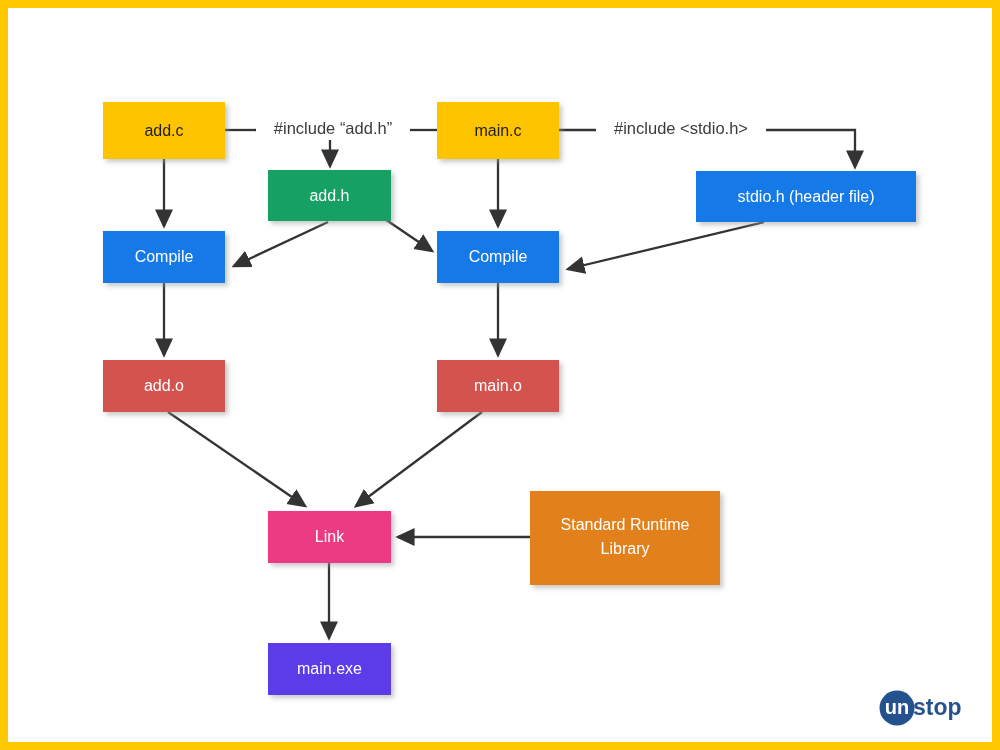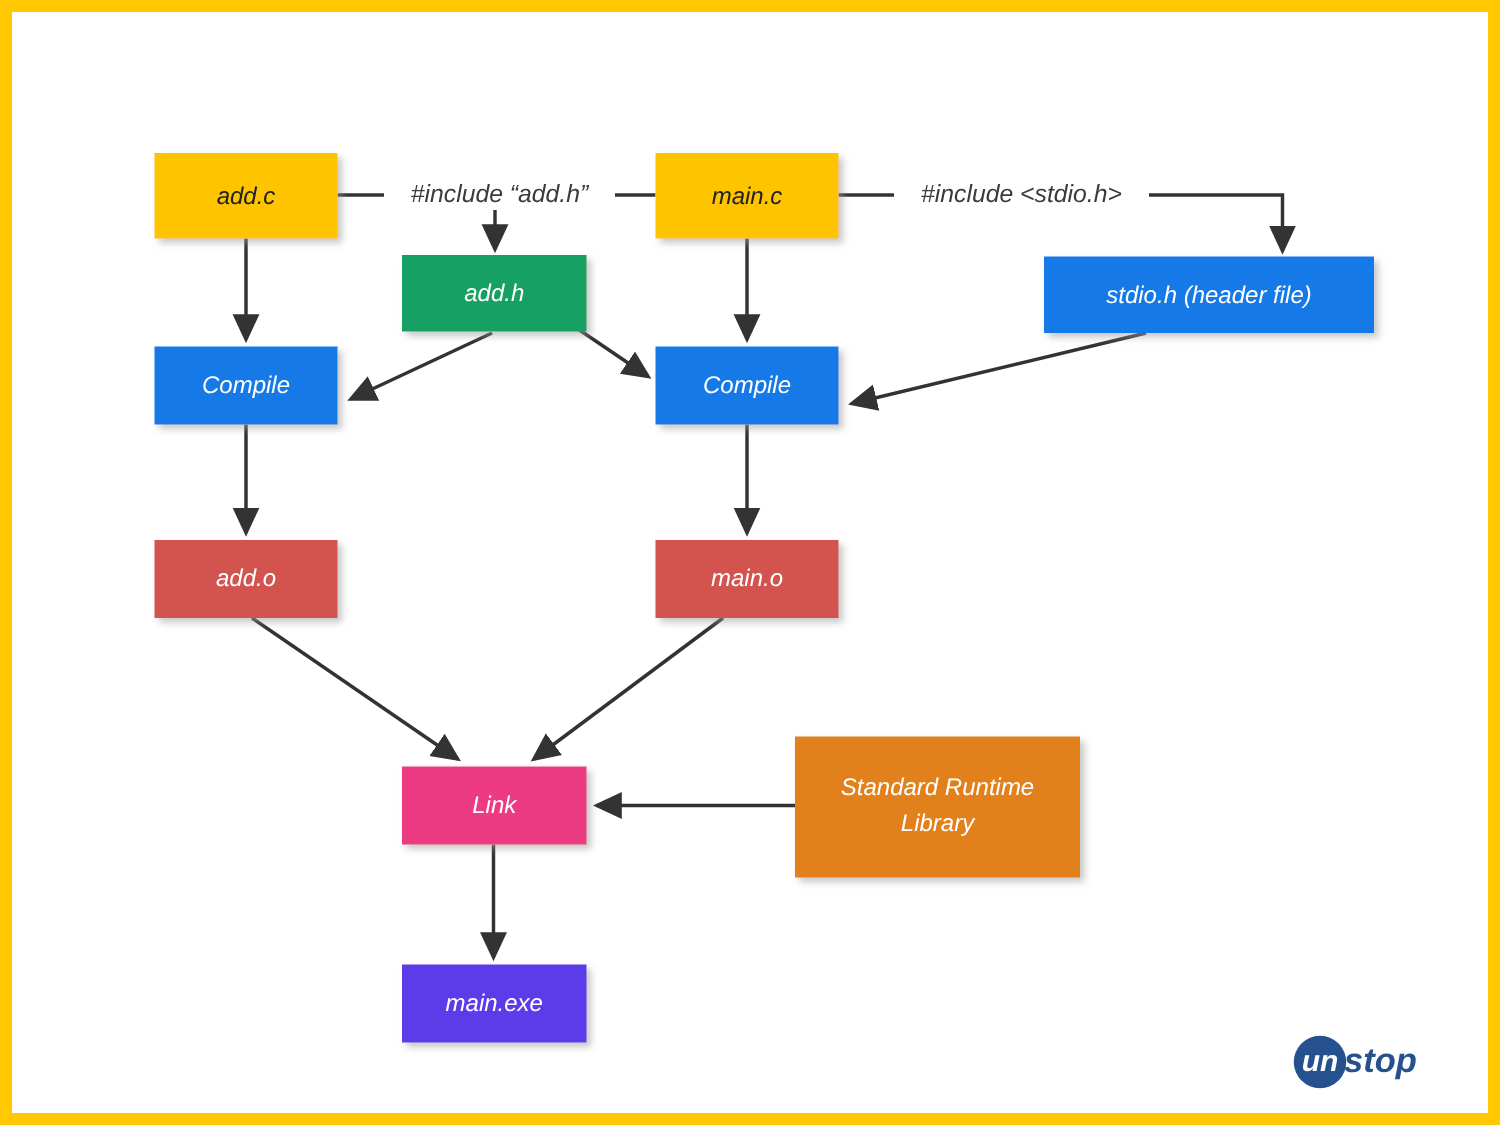"add.c" #canvas { font-style: italic -> none }
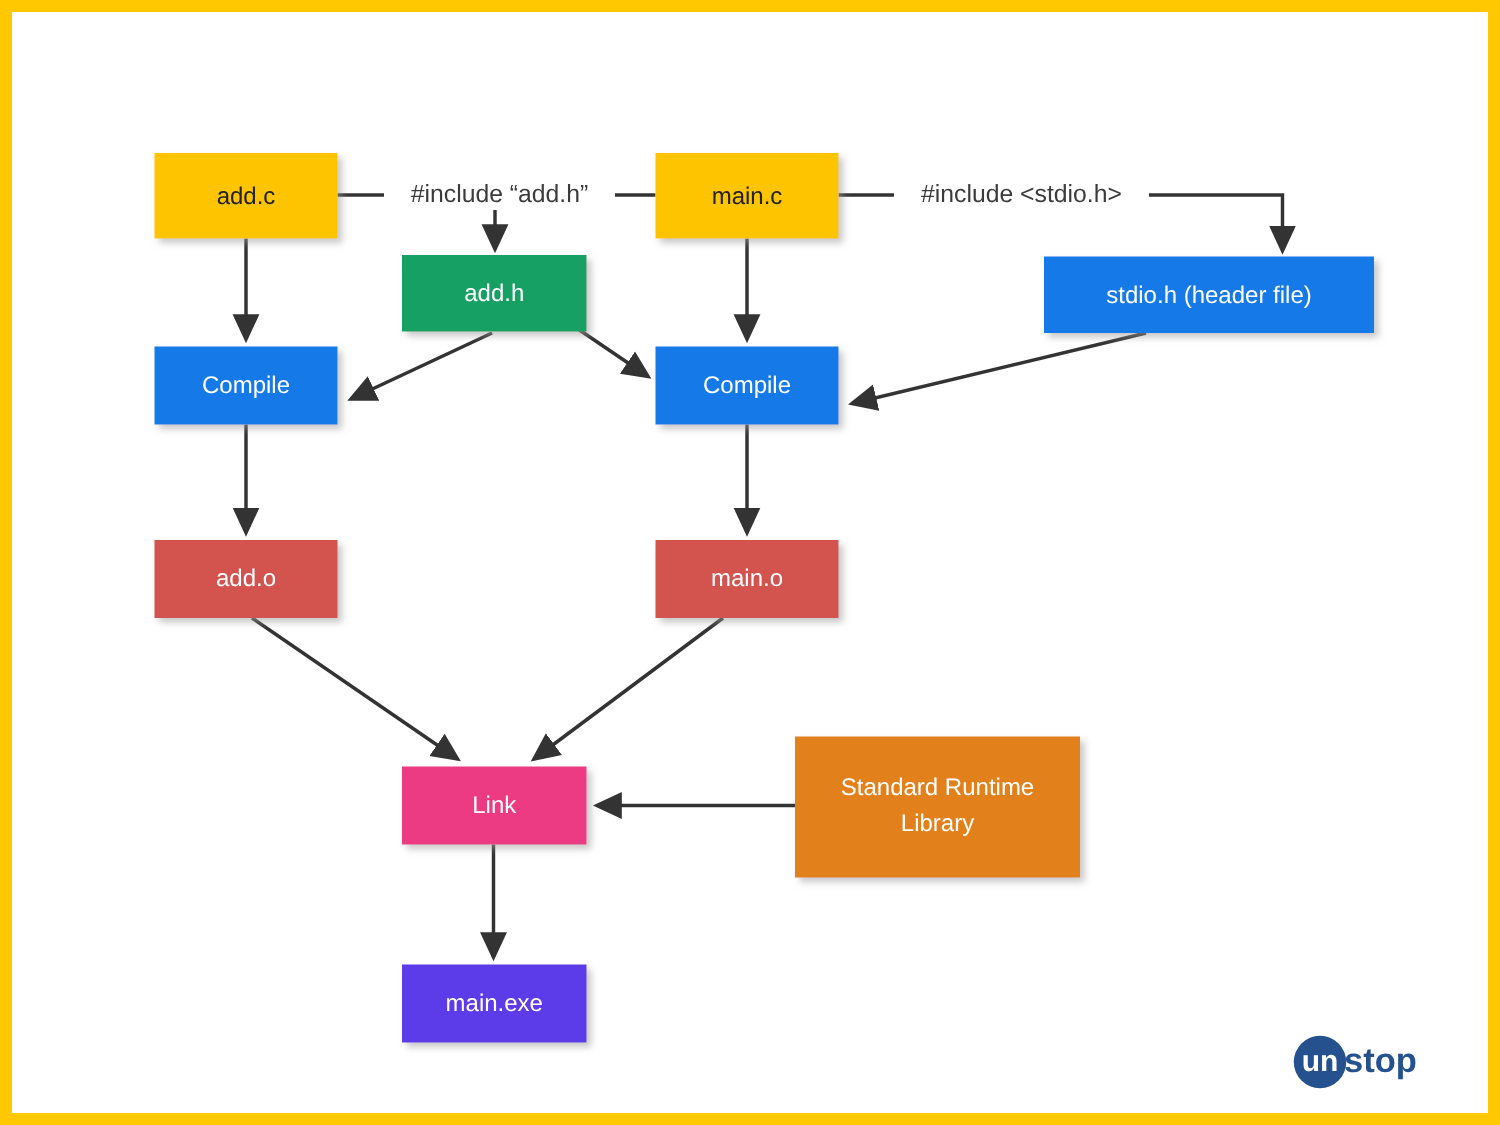"un" .logo { right: 35px -> 18px }
